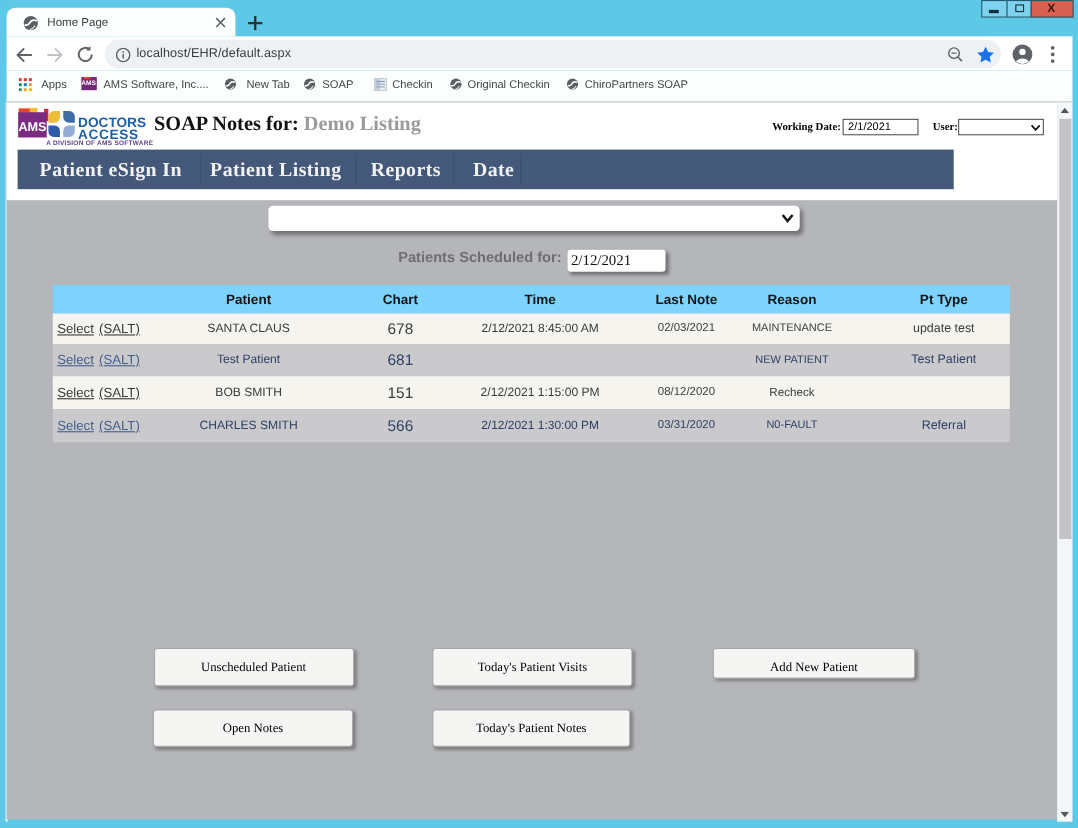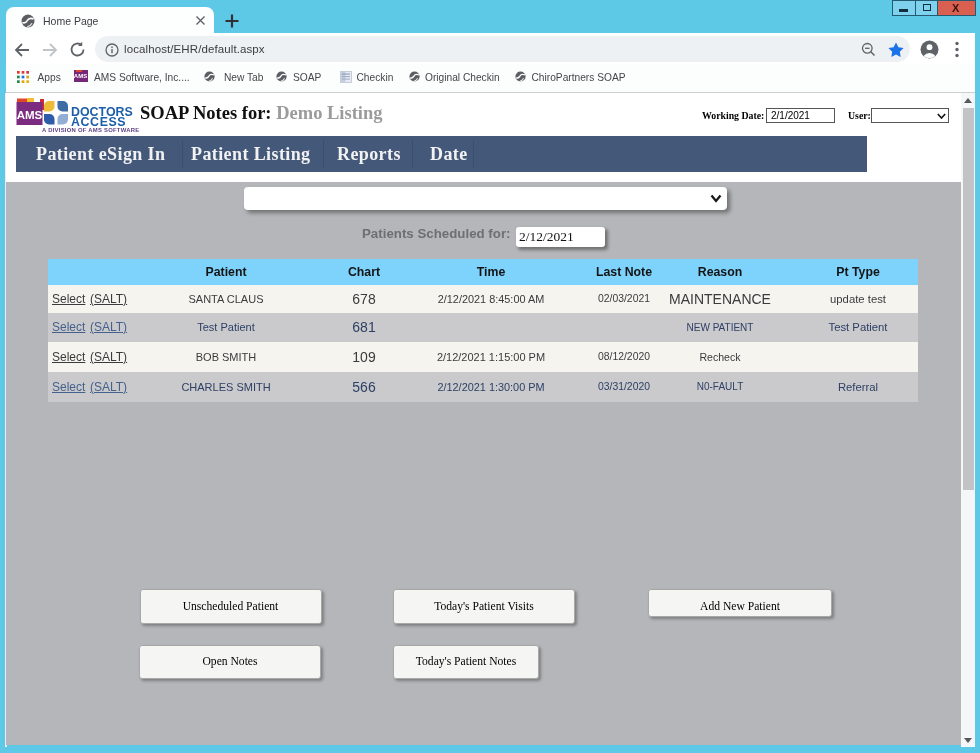"MAINTENANCE" div.cell { font-size: 14px -> 10px }
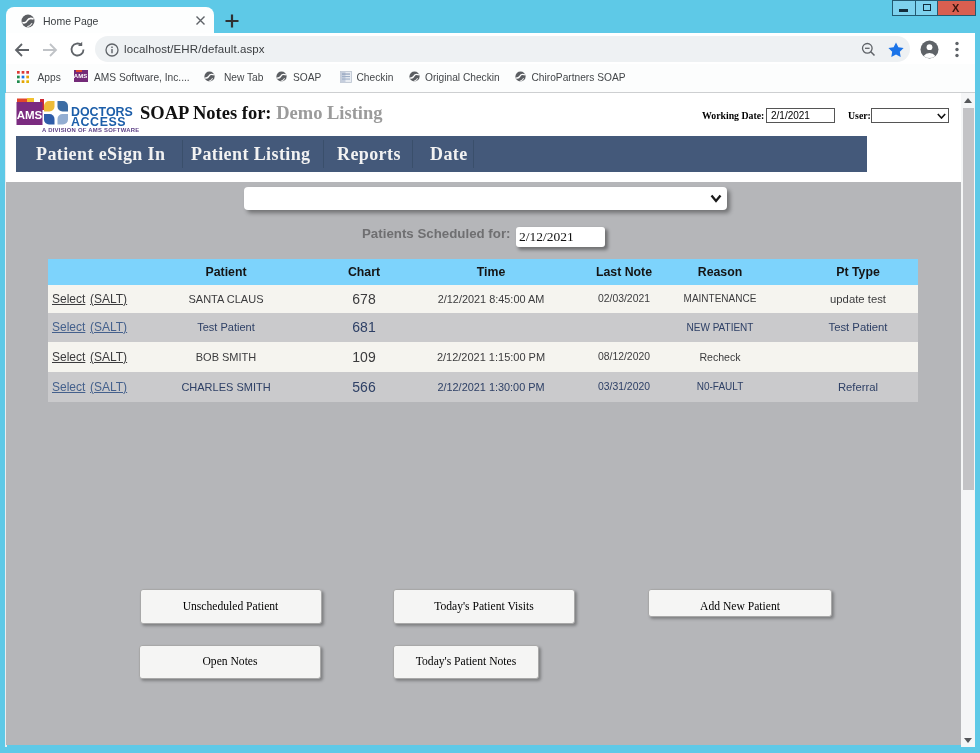"109" div.cell { text: 109 -> 151 }
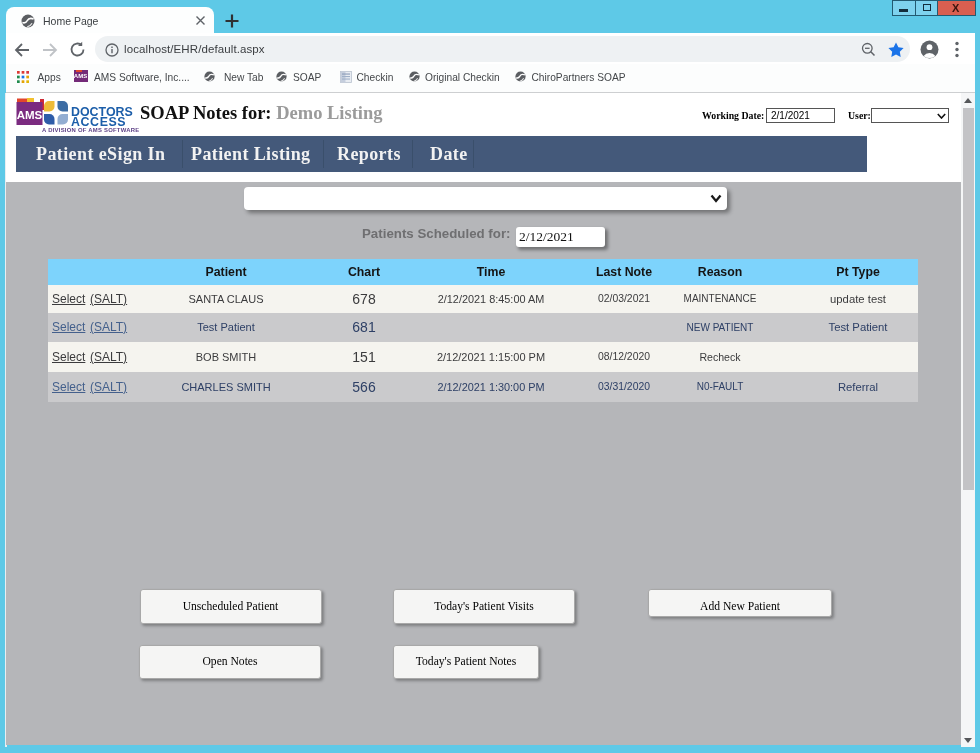"Today's Patient Notes" div.pbtn { width: 146px -> 180px }
